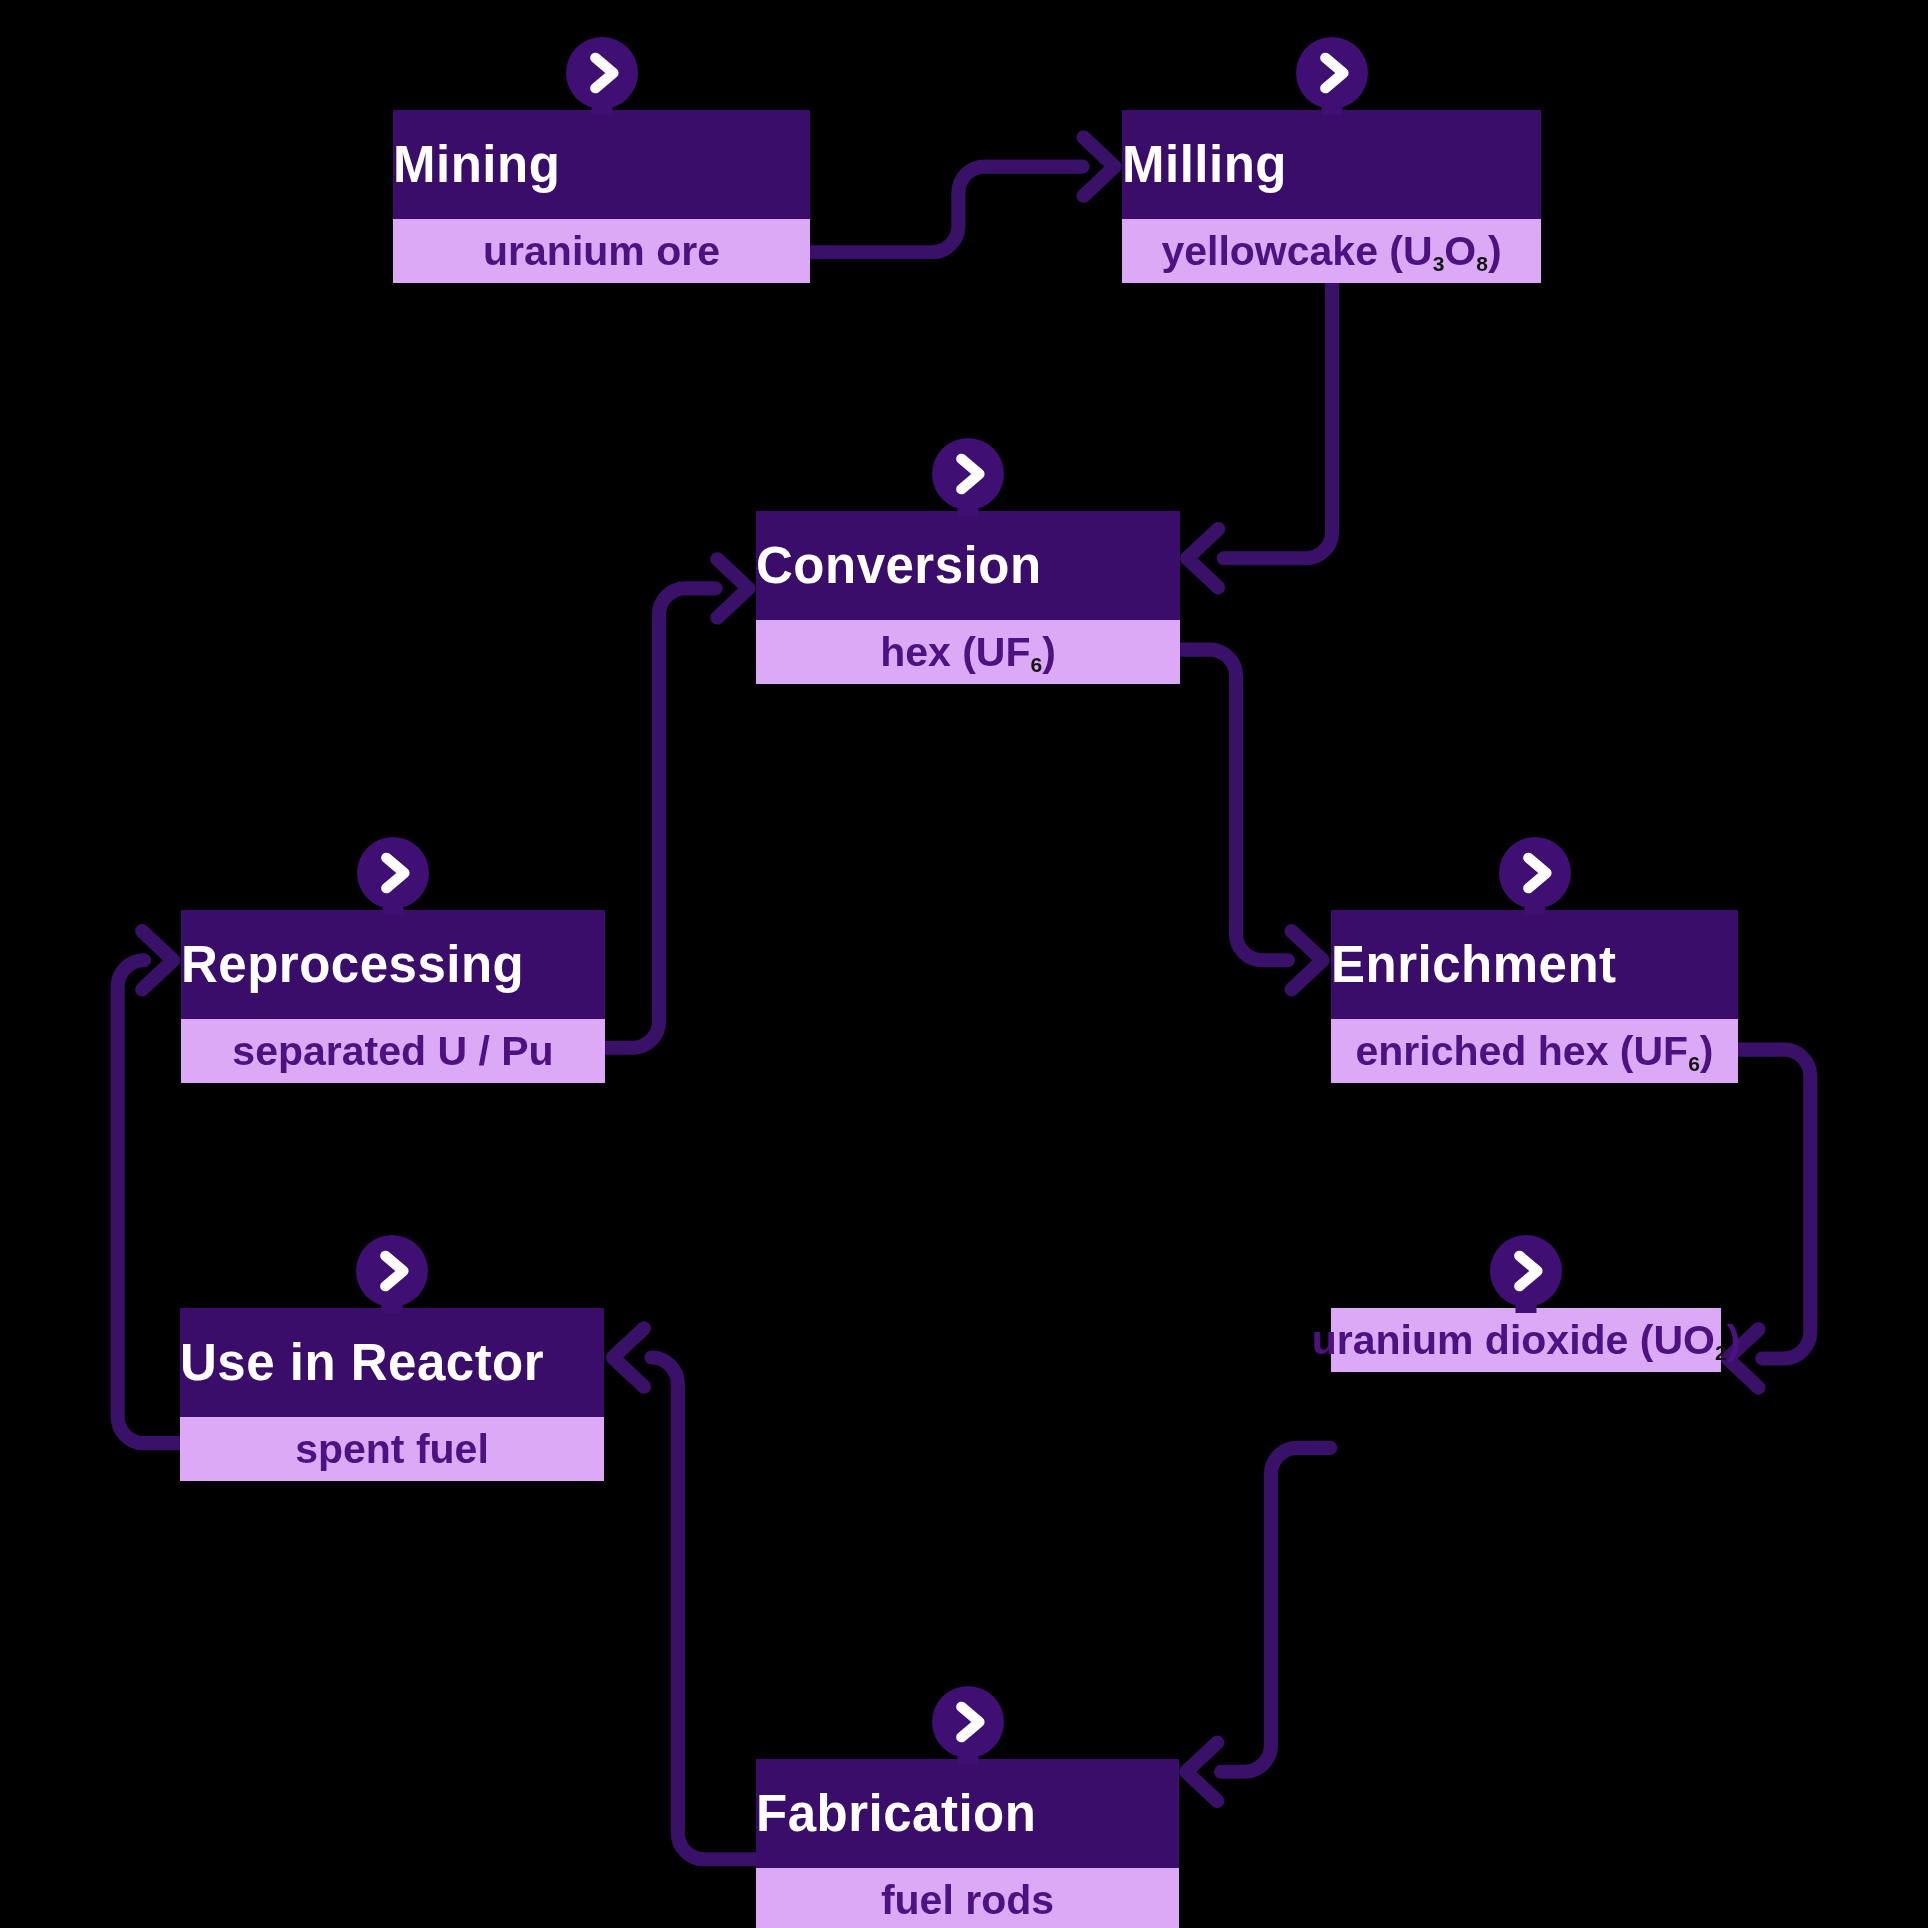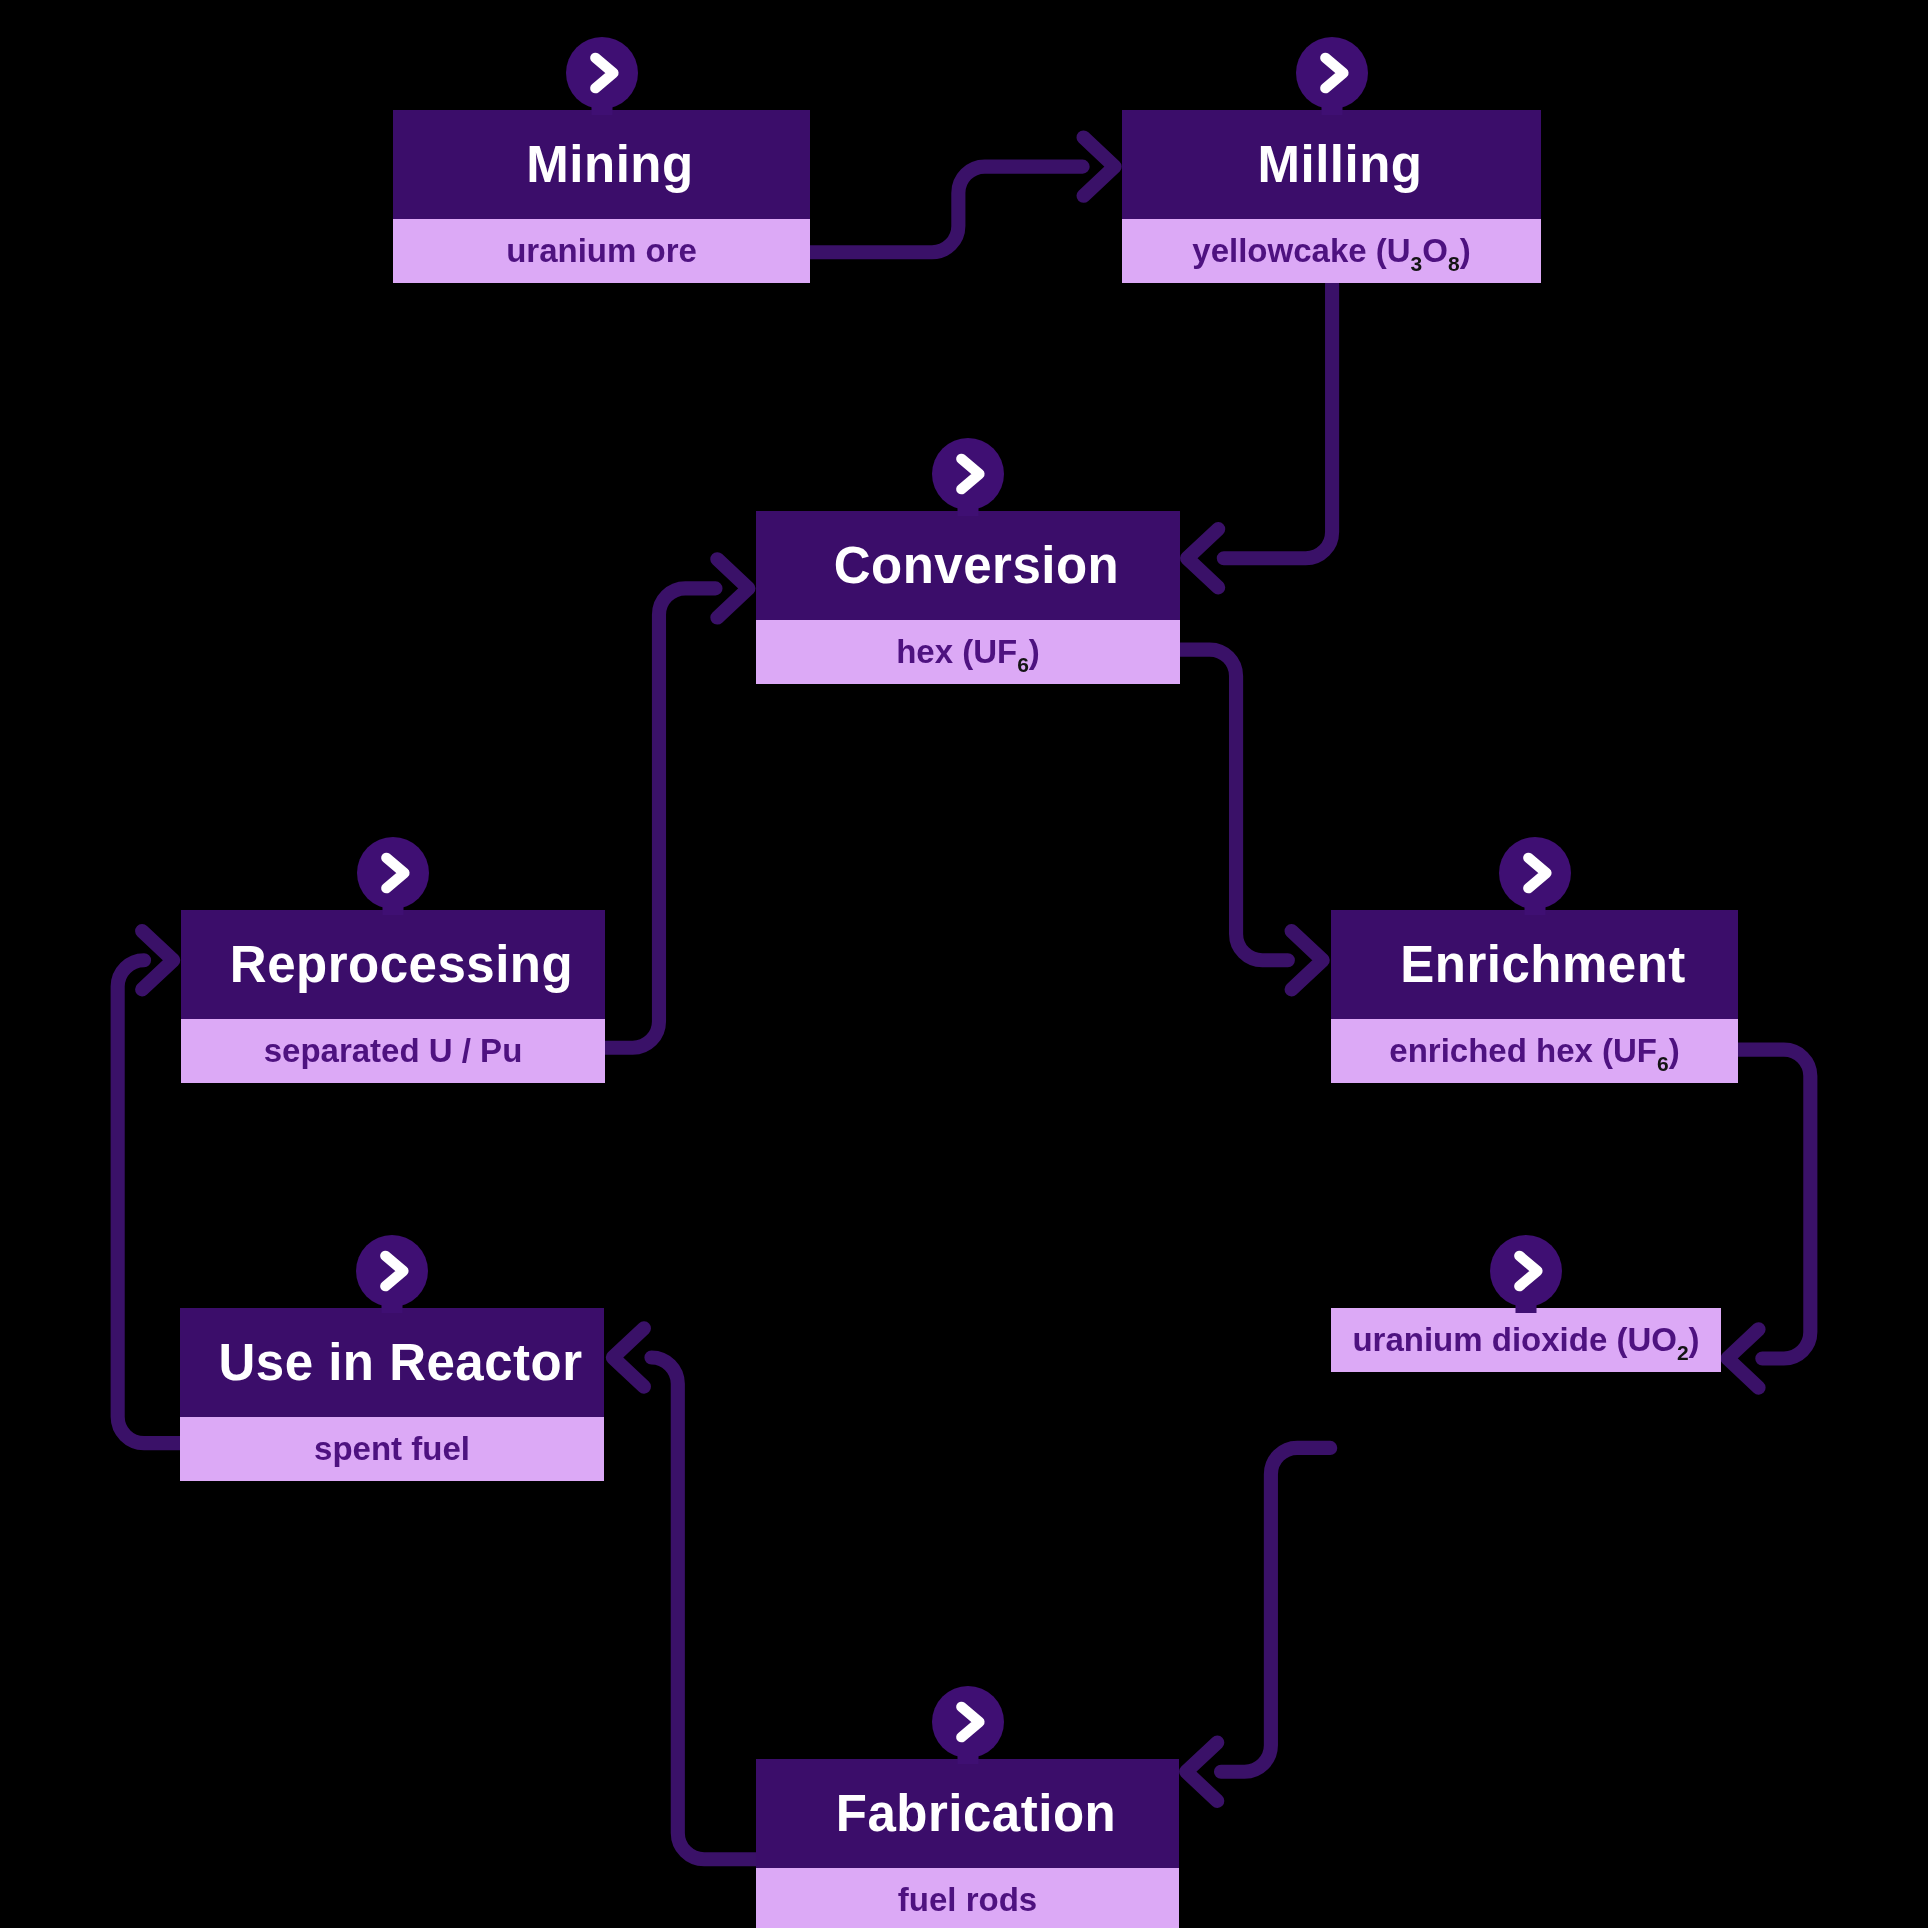"Mining" .node .header { justify-content: center -> flex-start; padding-left: 17px -> none }
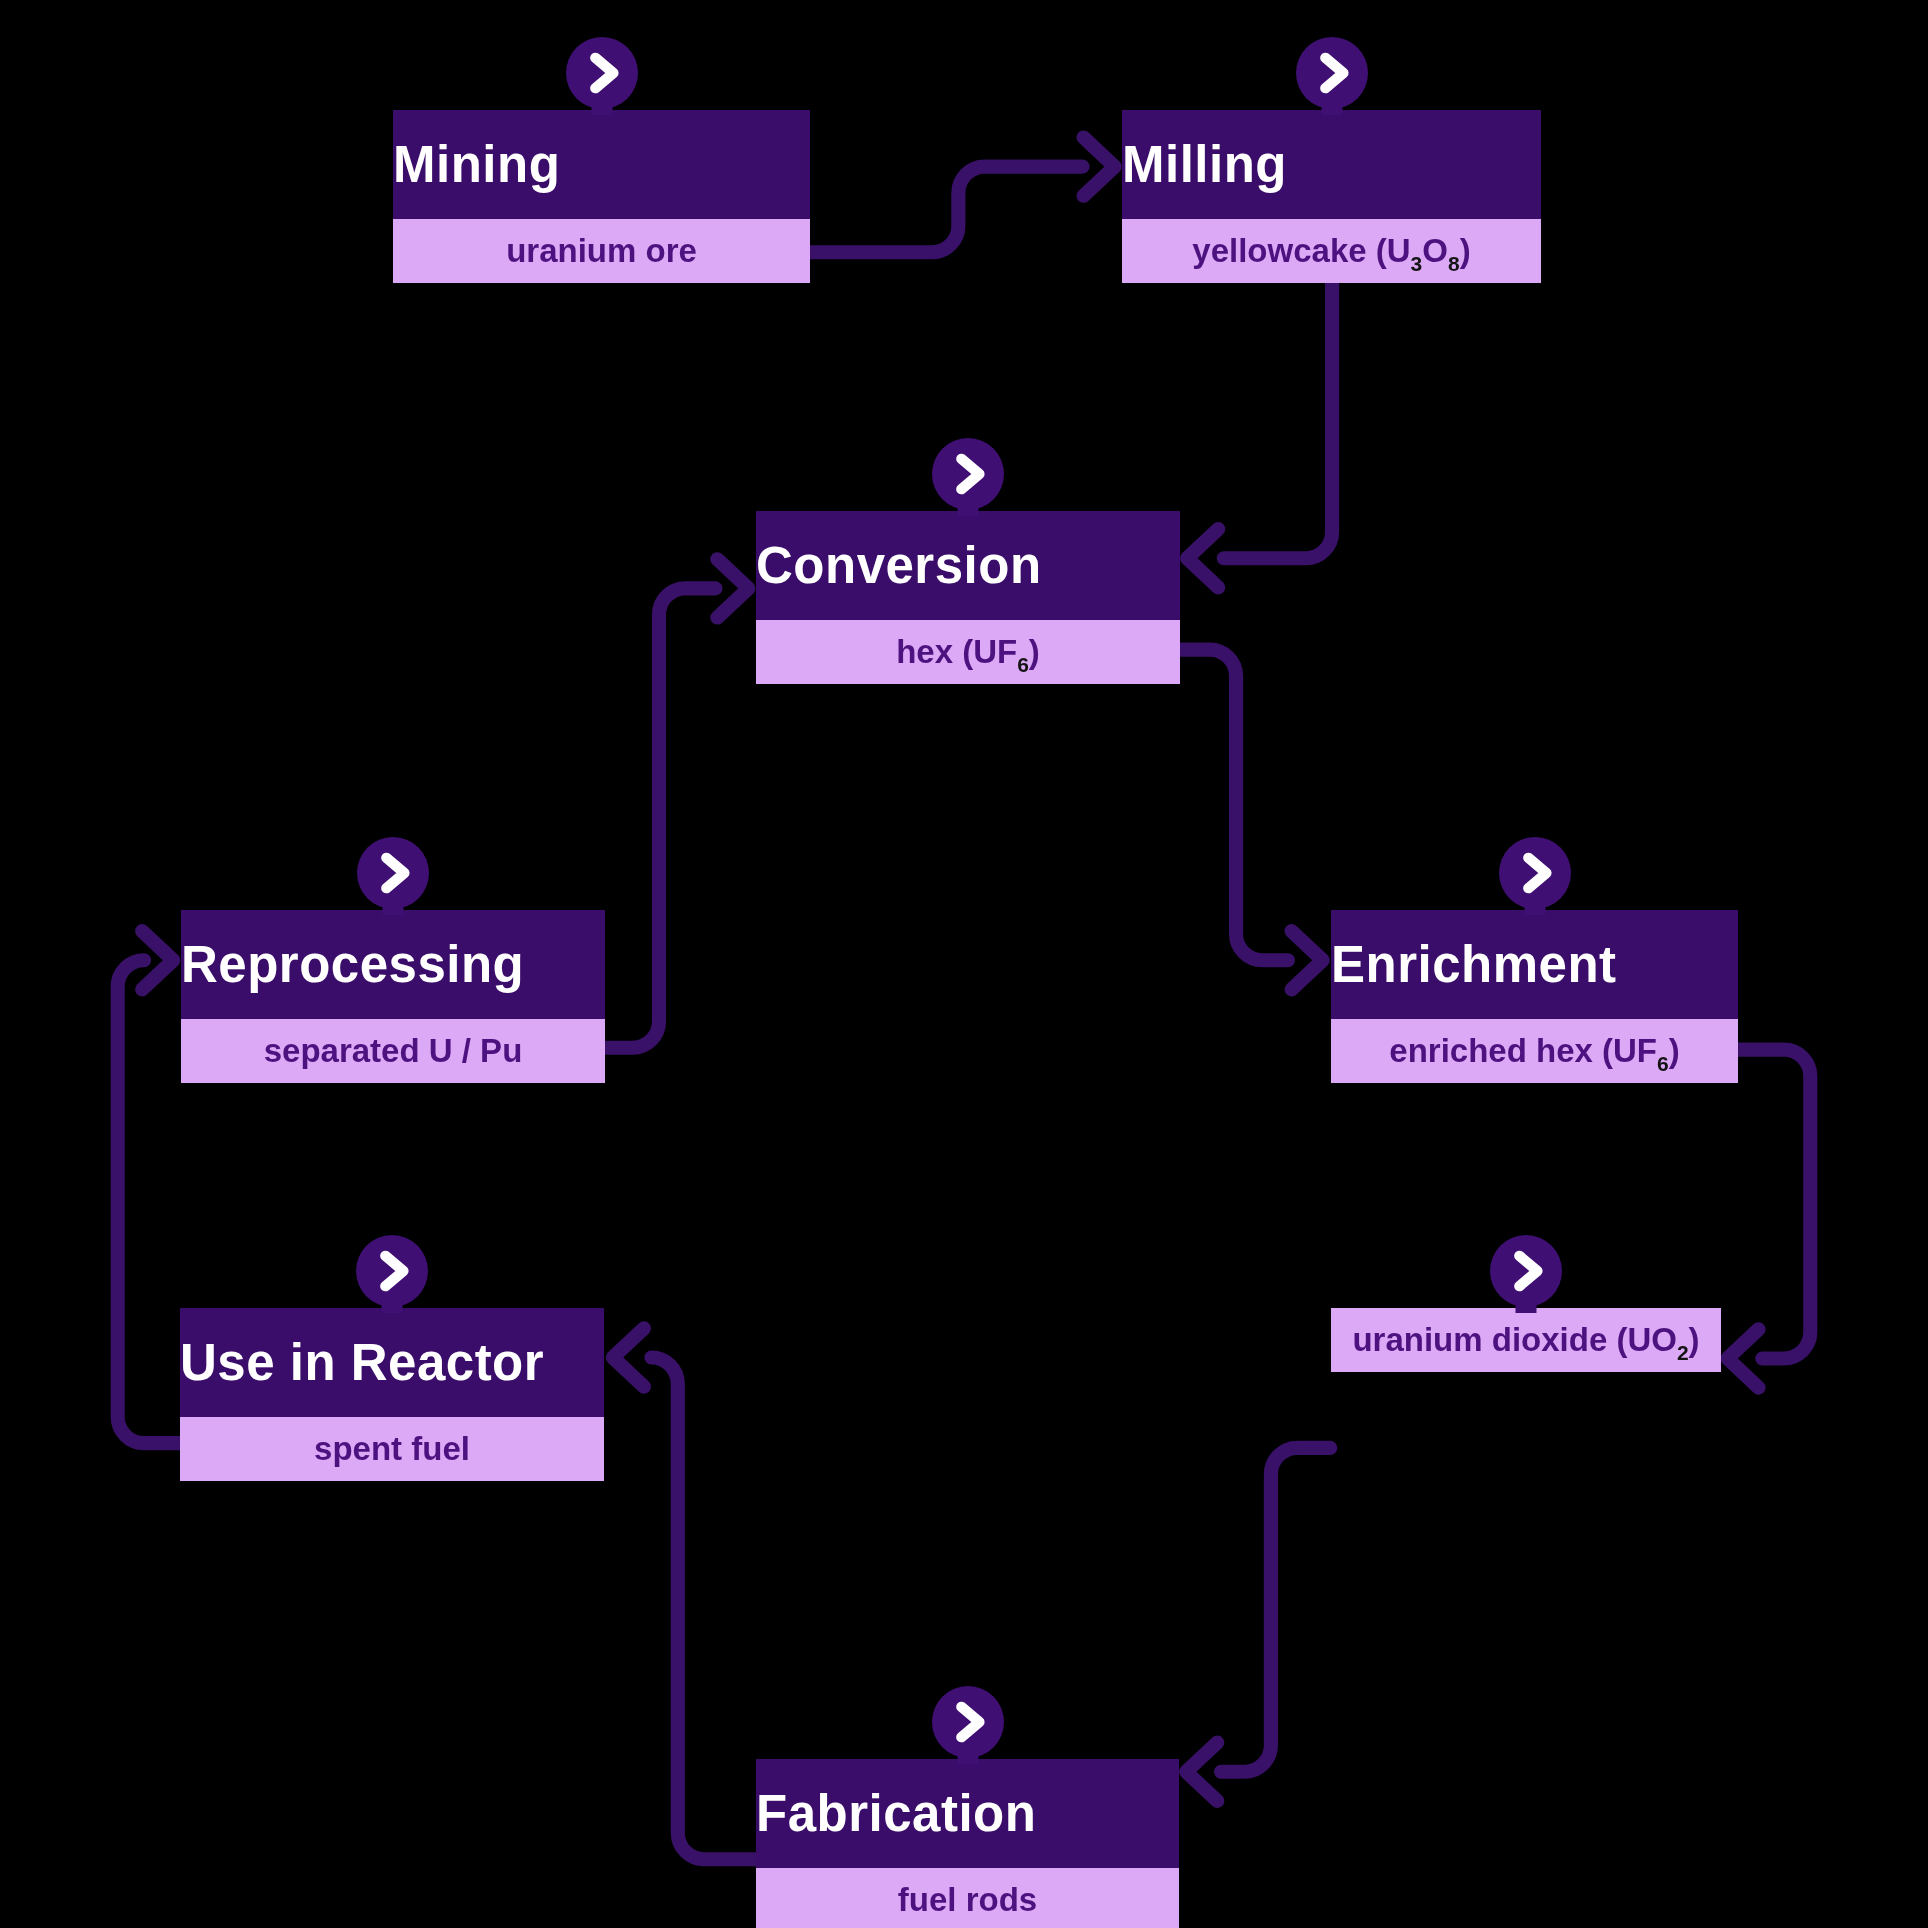"uranium ore" .node .footer span { font-size: 33px -> 41px }
